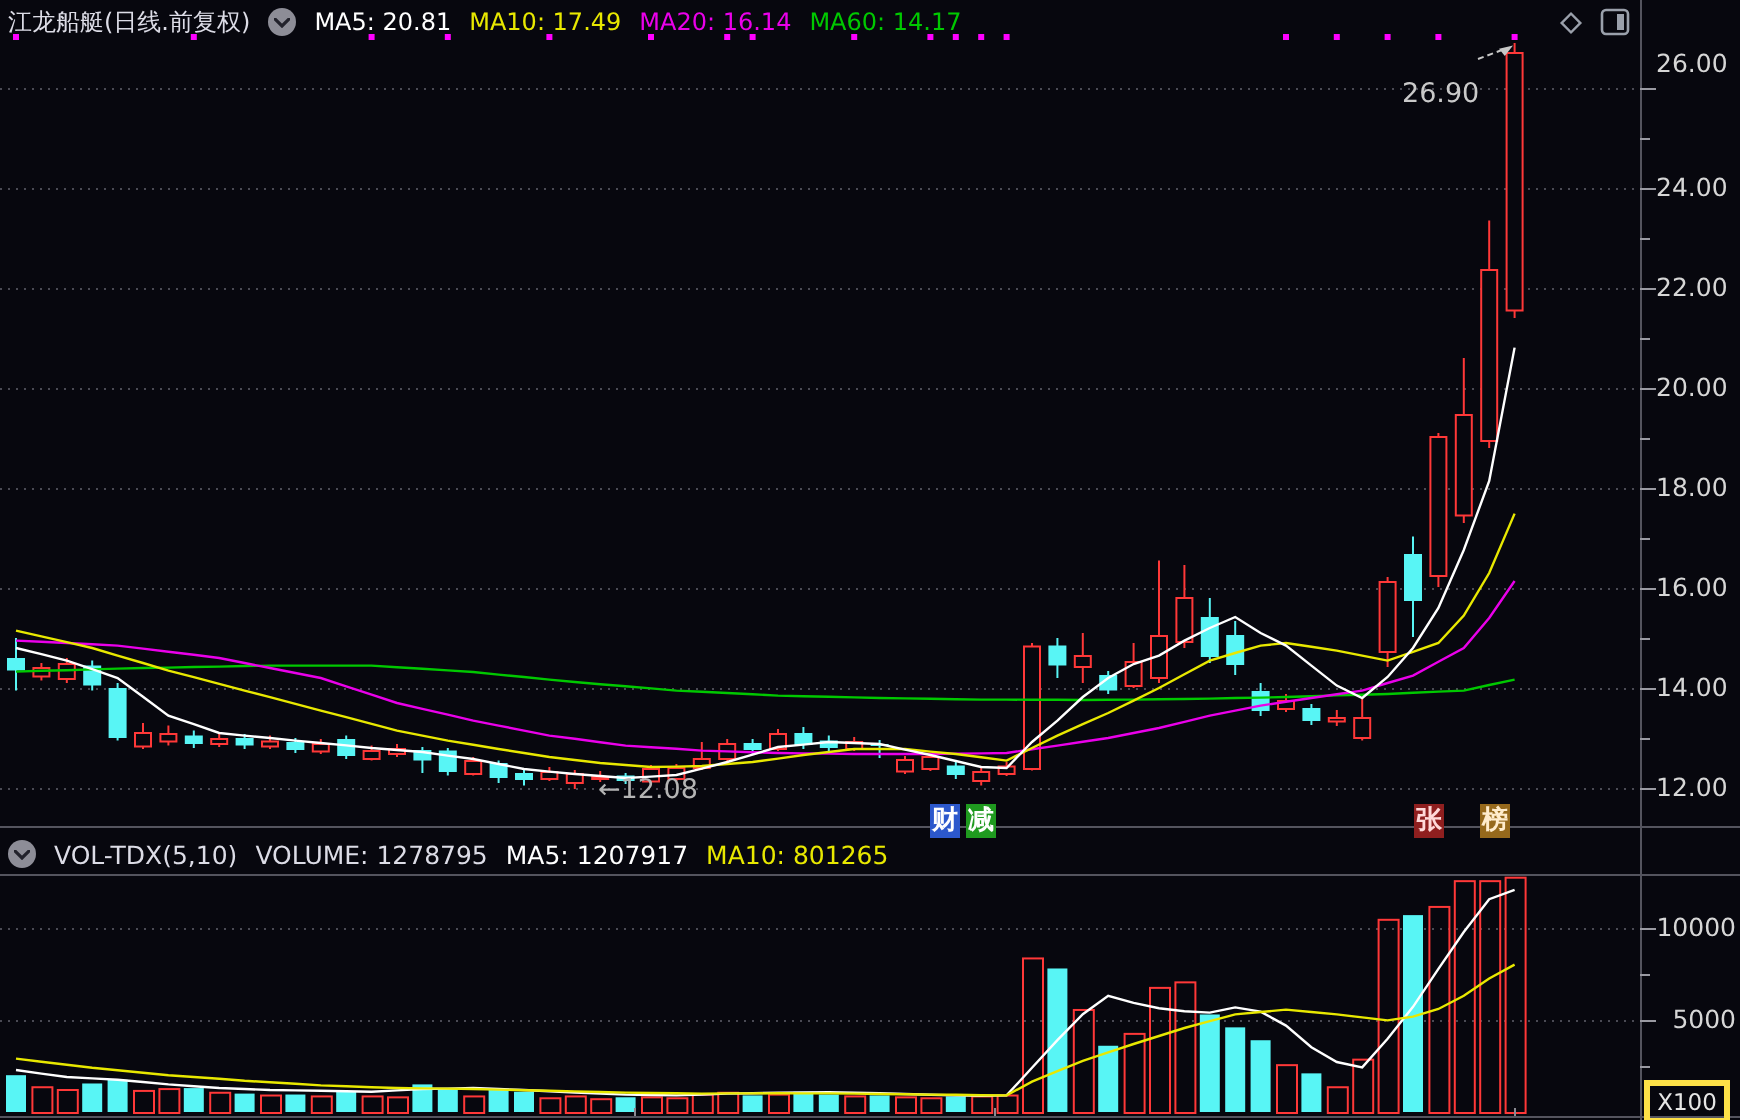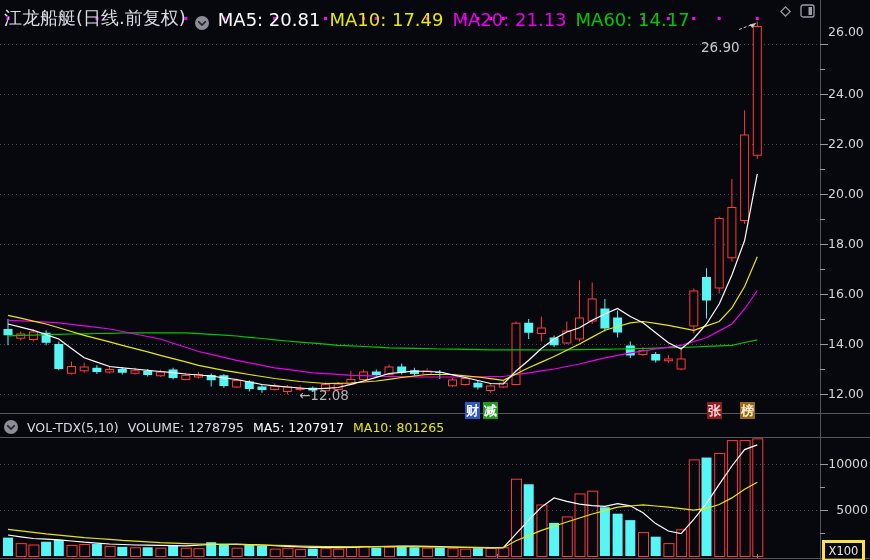"江龙船艇(日线.前复权)" .hdr { align-items: flex-end -> center; font-size: 18px -> 12px; top: 12px -> 2px }
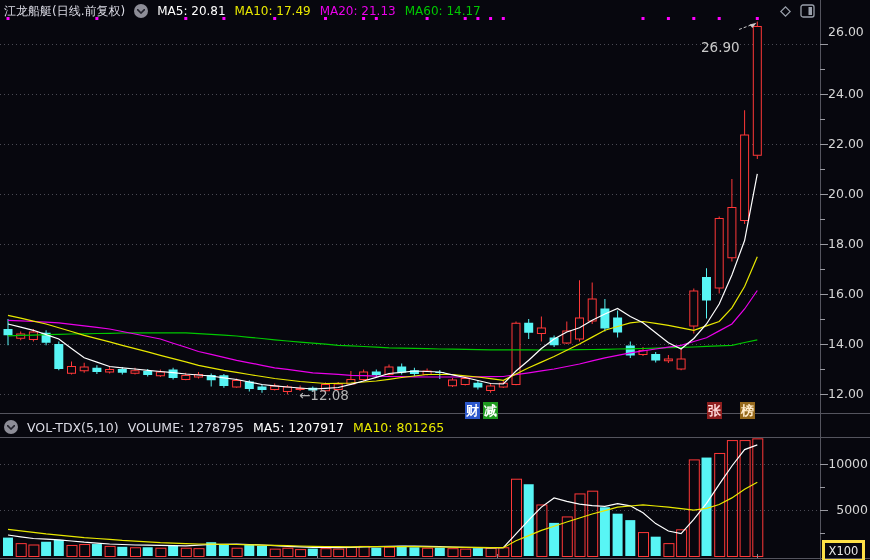"MA20: 21.13" span.ma20c { text: 21.13 -> 16.14 }
